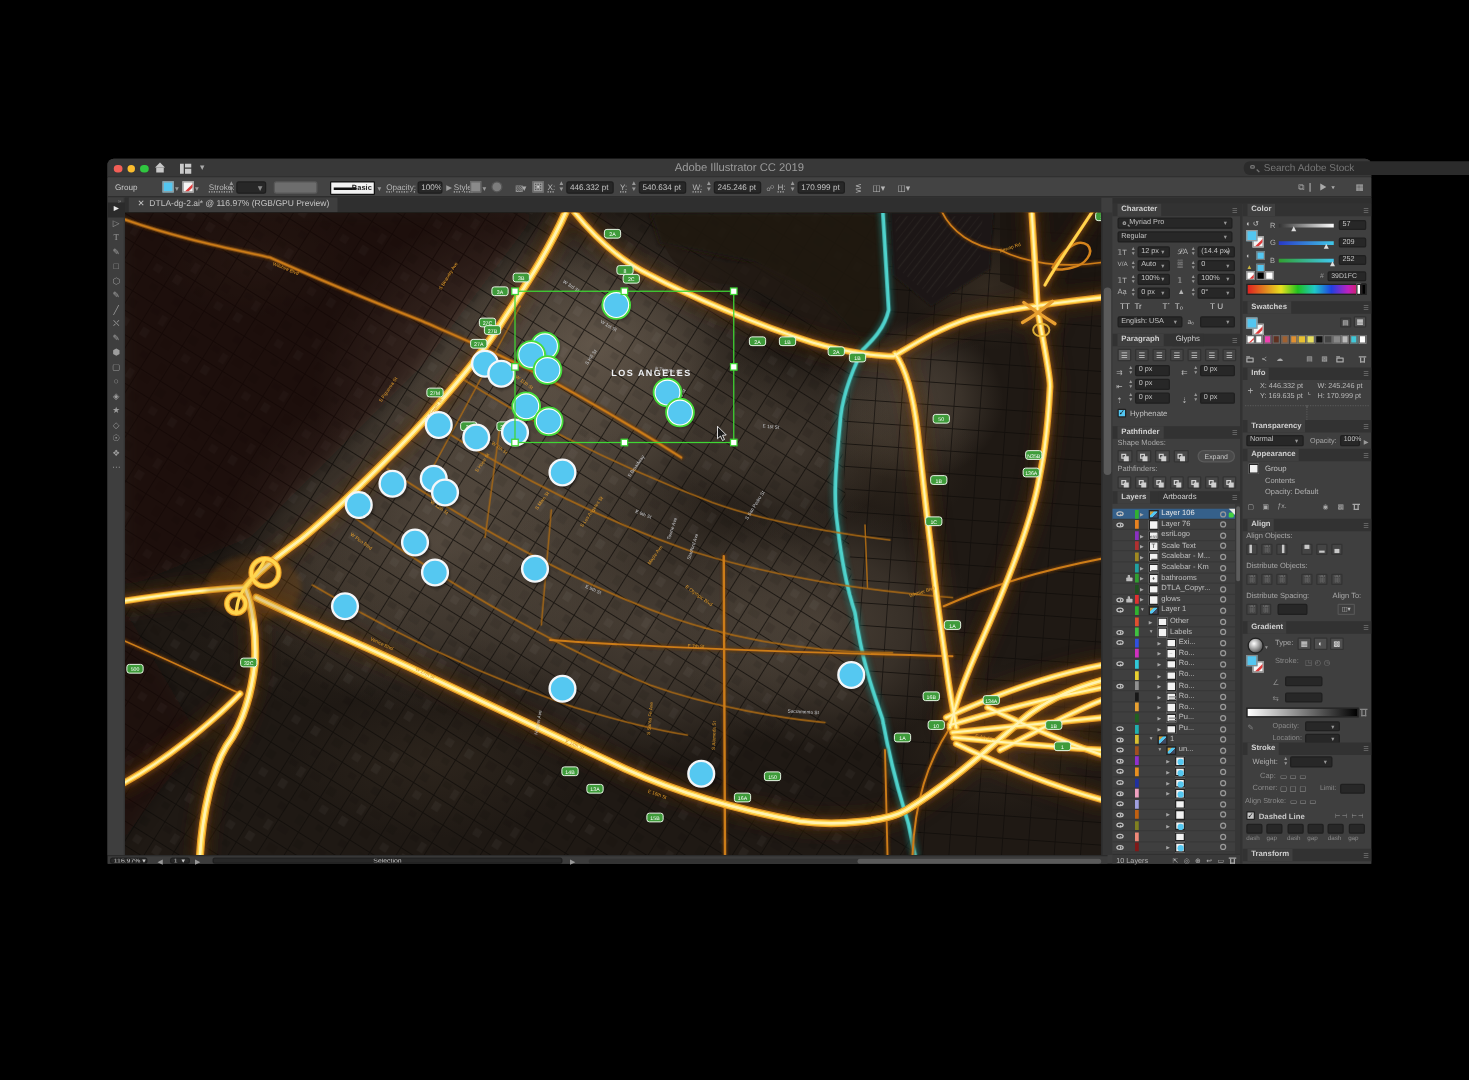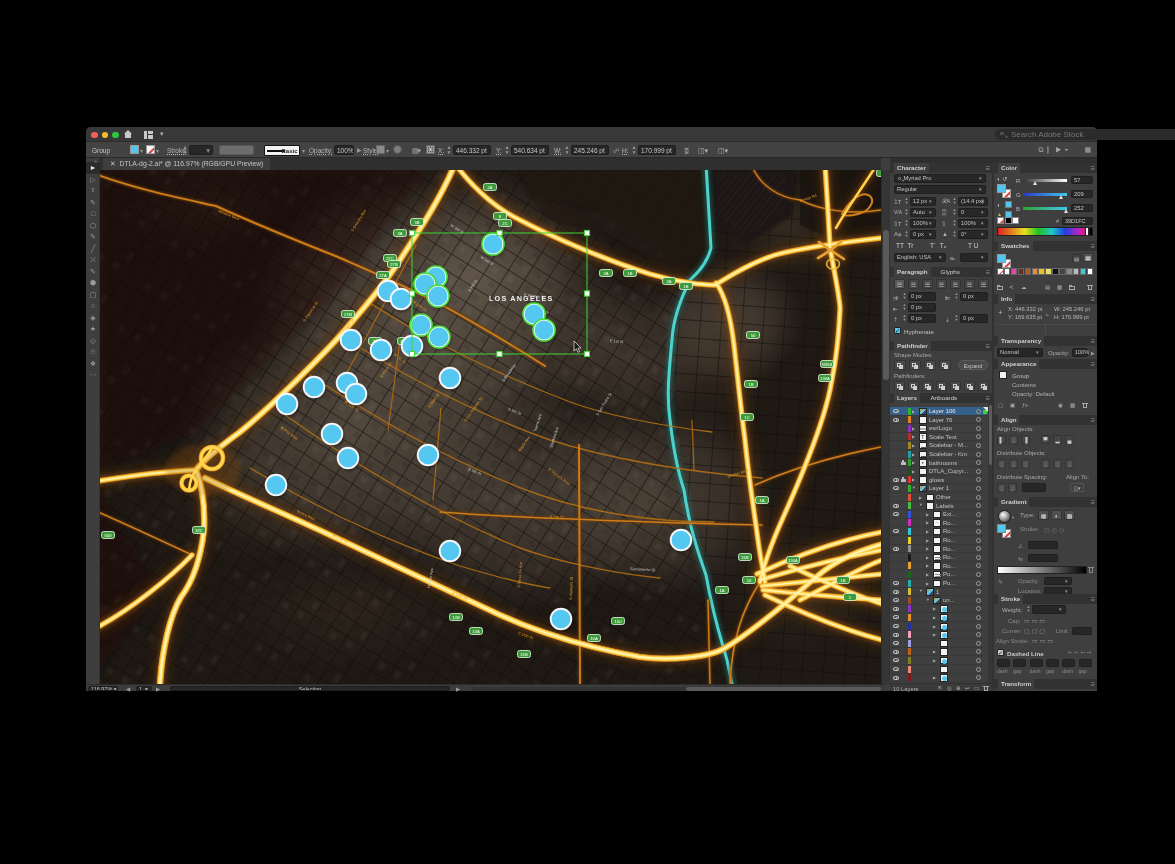"Adobe Illustrator CC 2019" div { html: none -> <div>Adobe Illustrator CC 2019</div> }
